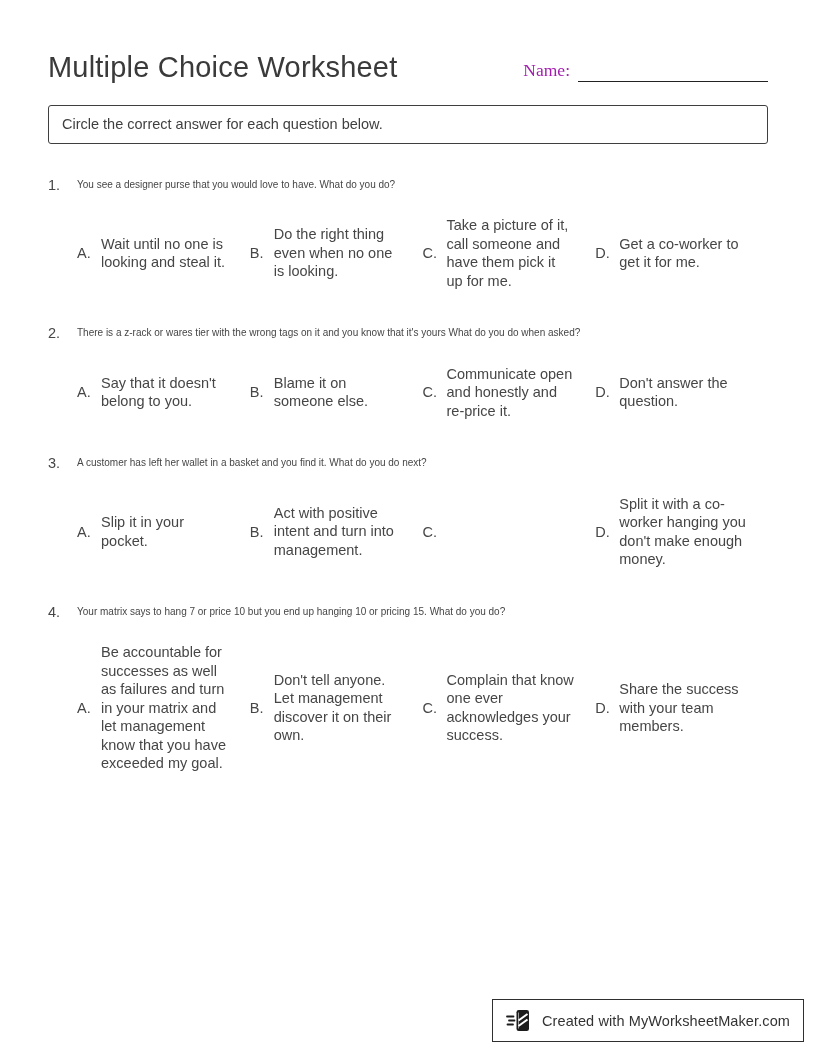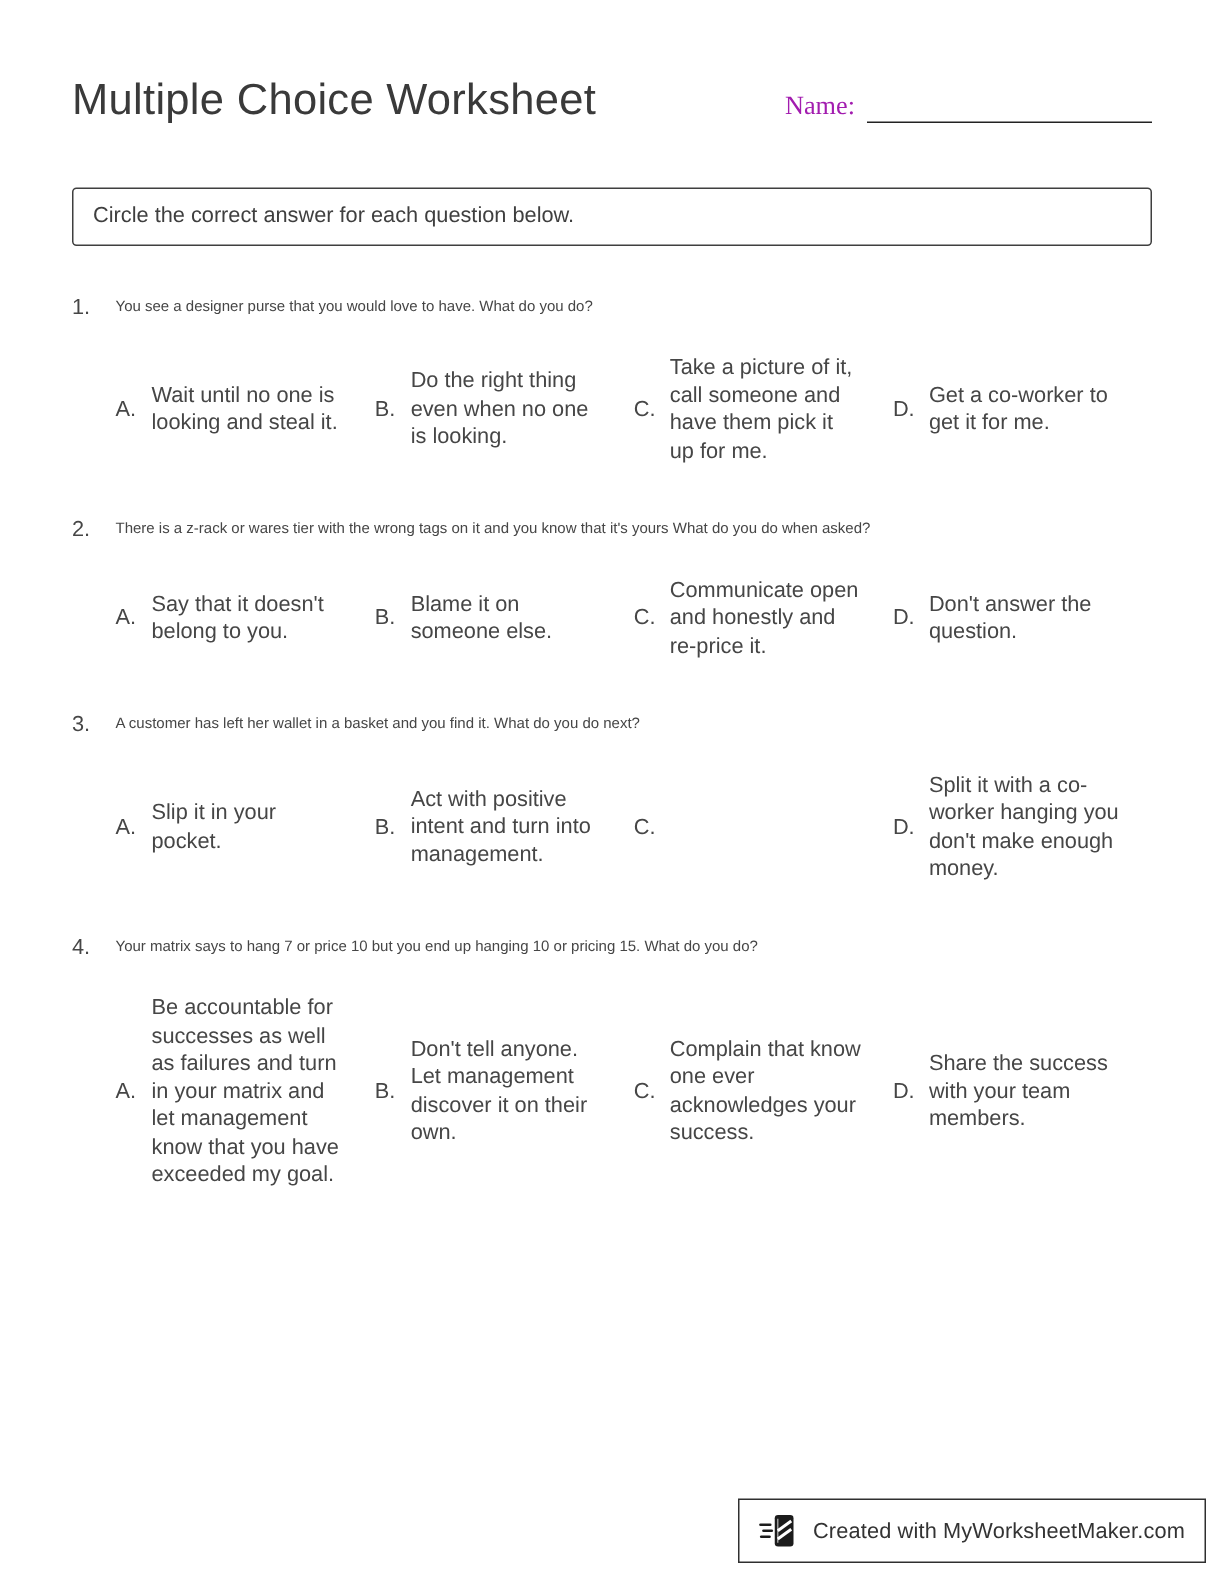"Circle the correct answer for" .instructions-box { margin-top: 40px -> 20px }
